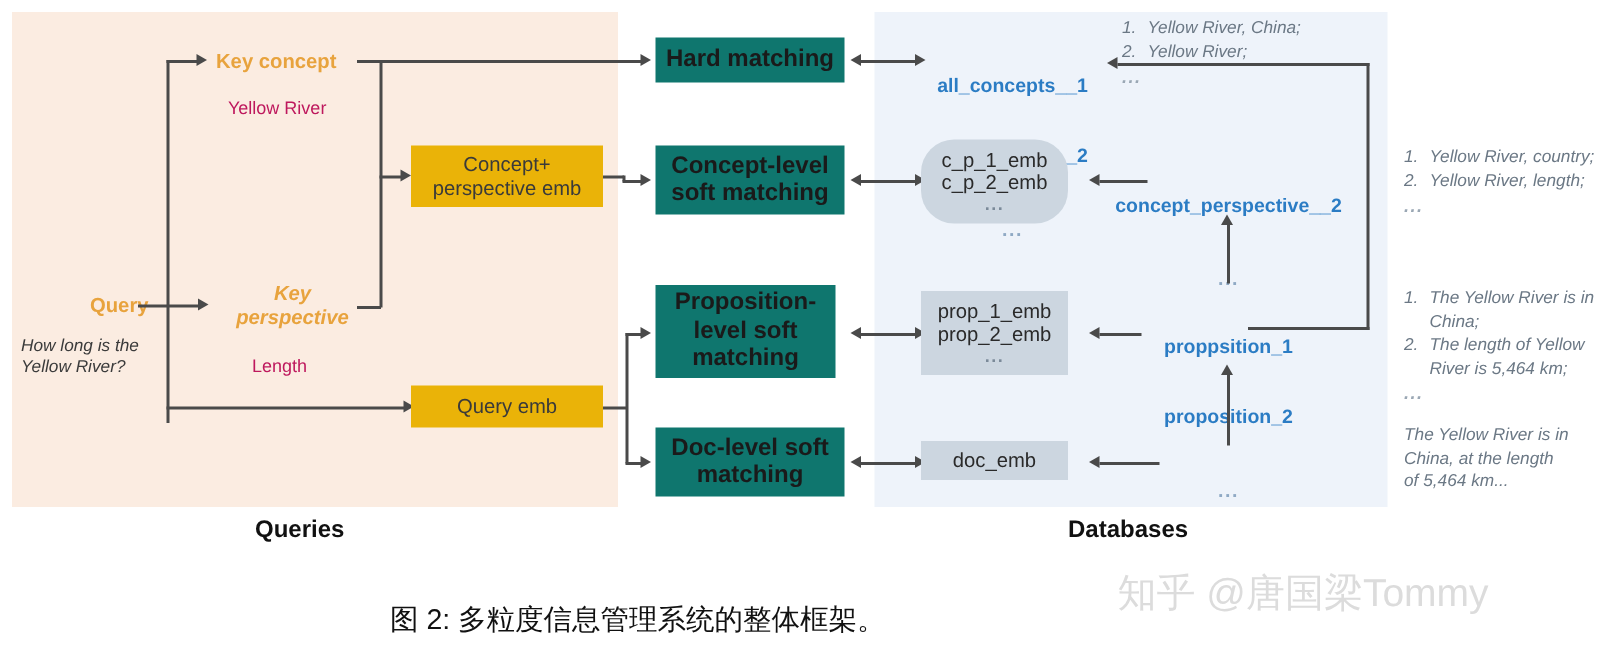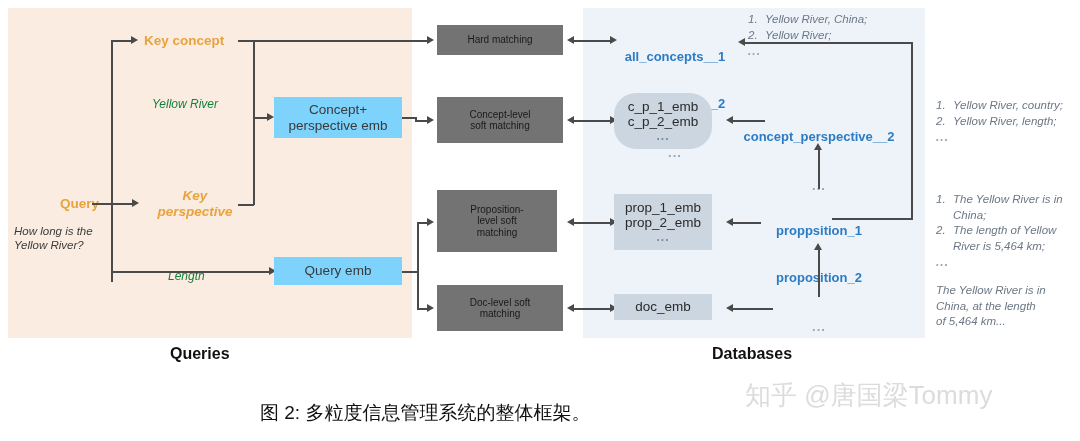"Hard matching" .green-box { background: #737373 -> #0f766e; font-size: 10px -> 16px; font-weight: normal -> bold }
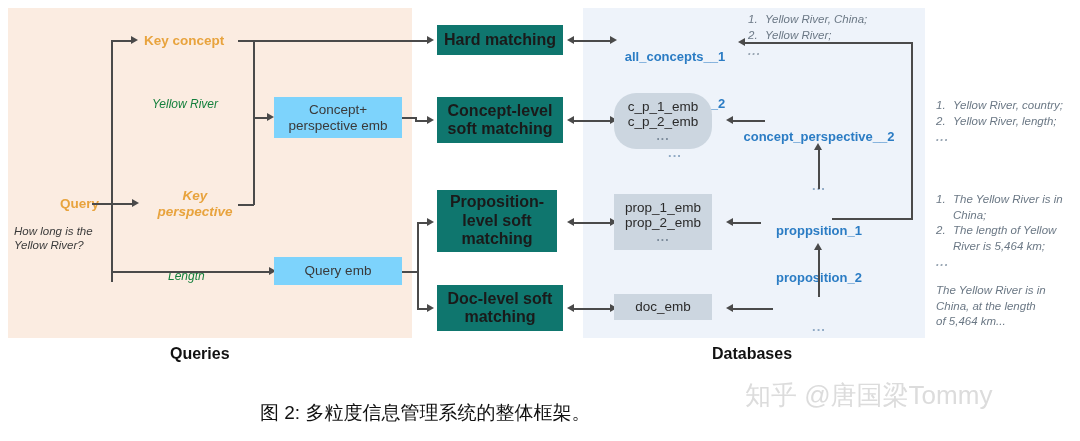"Yellow River" .italic-ex { color: #15803d -> #be185d; font-style: italic -> none; margin-top: 32px -> none }
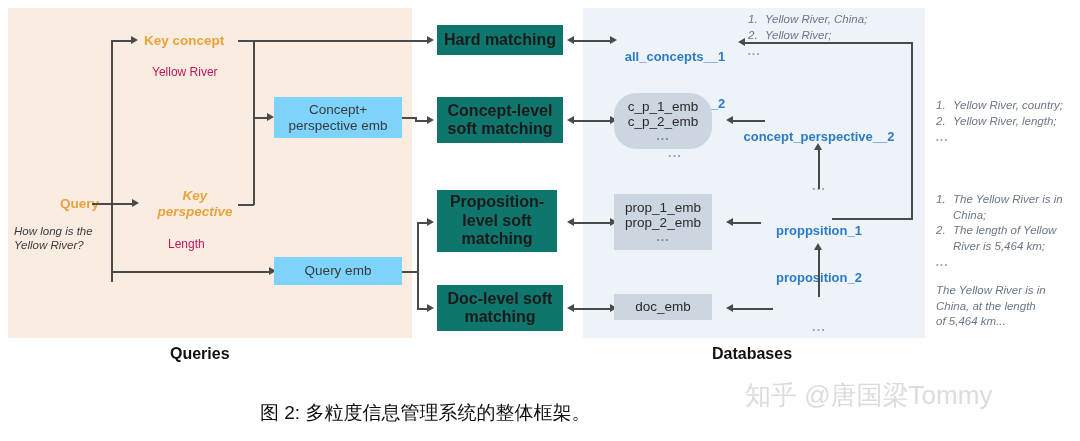"Concept+" .orange-box { background: #7dd3fc -> #eab308 }
